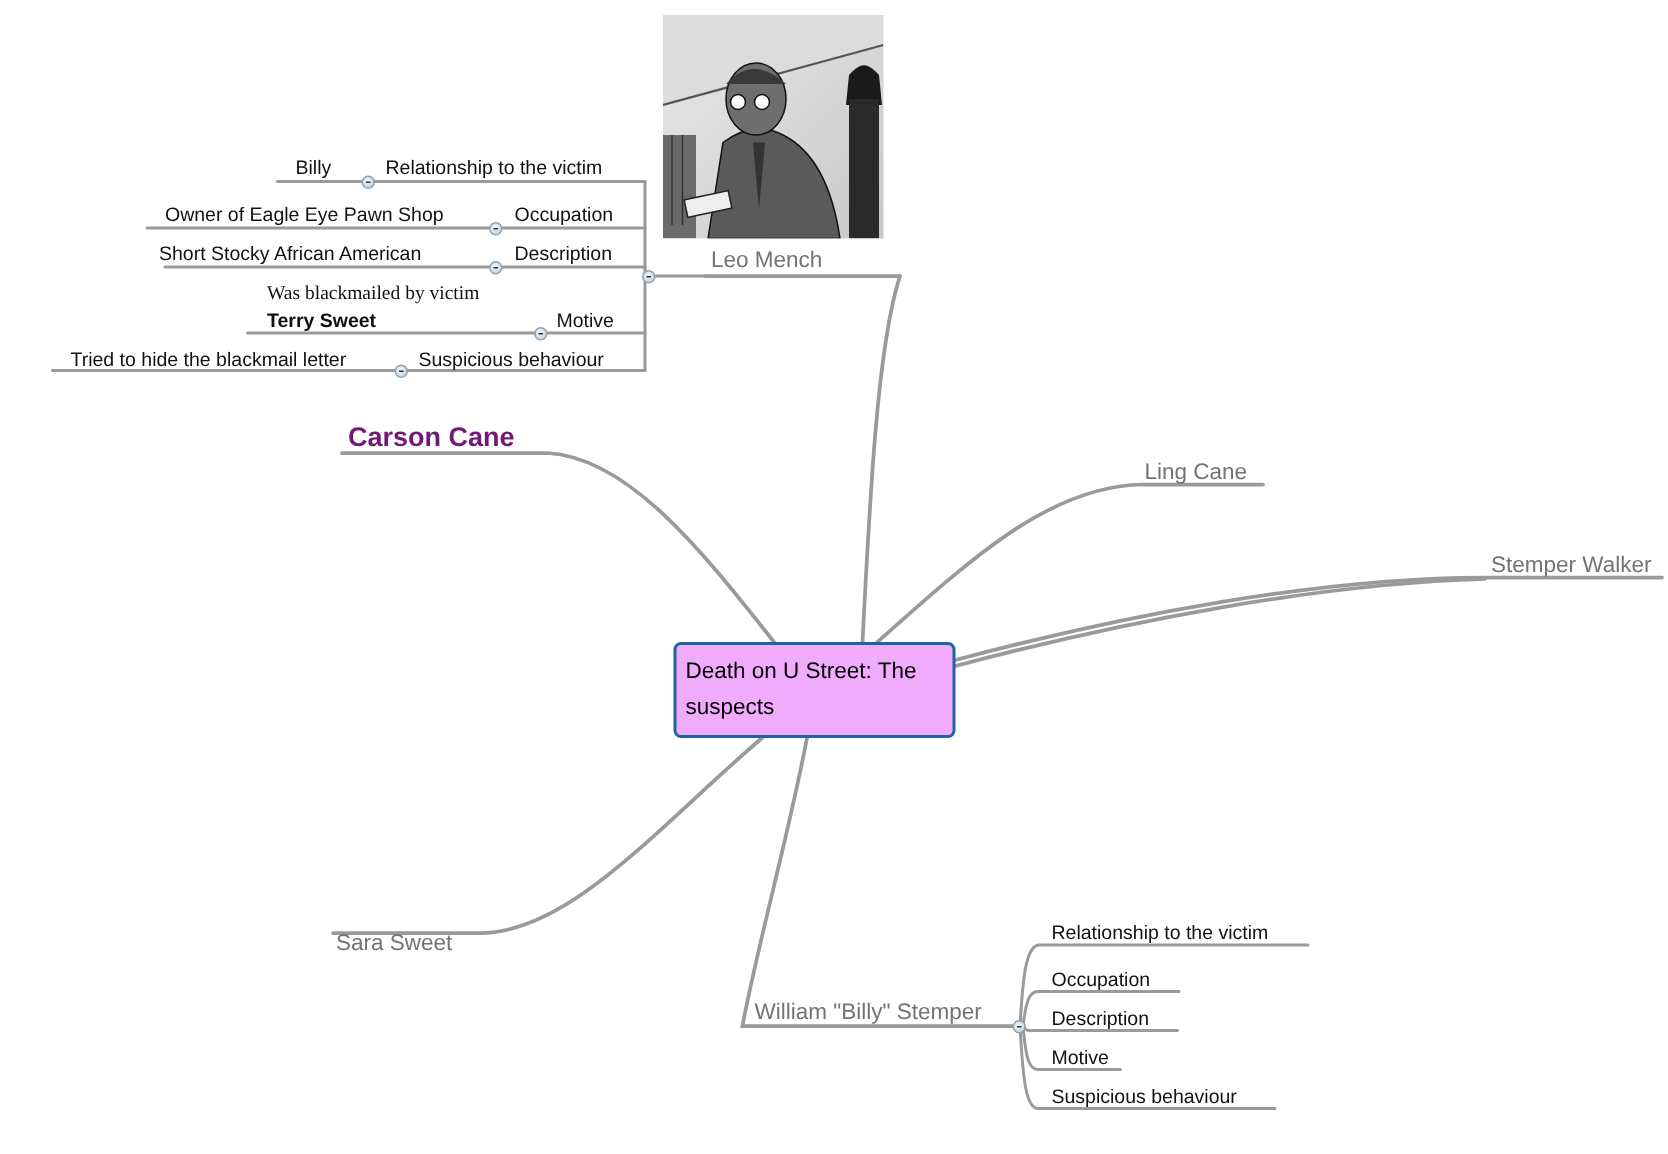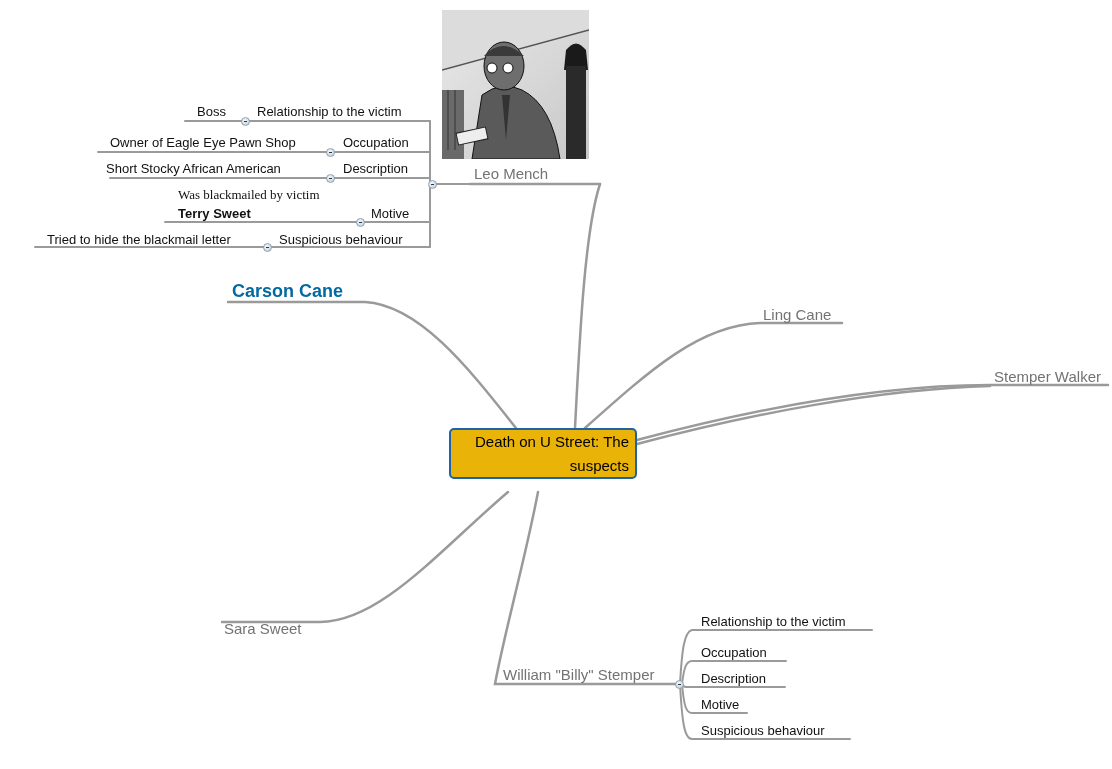"Boss" div.lbl { text: Boss -> Billy }
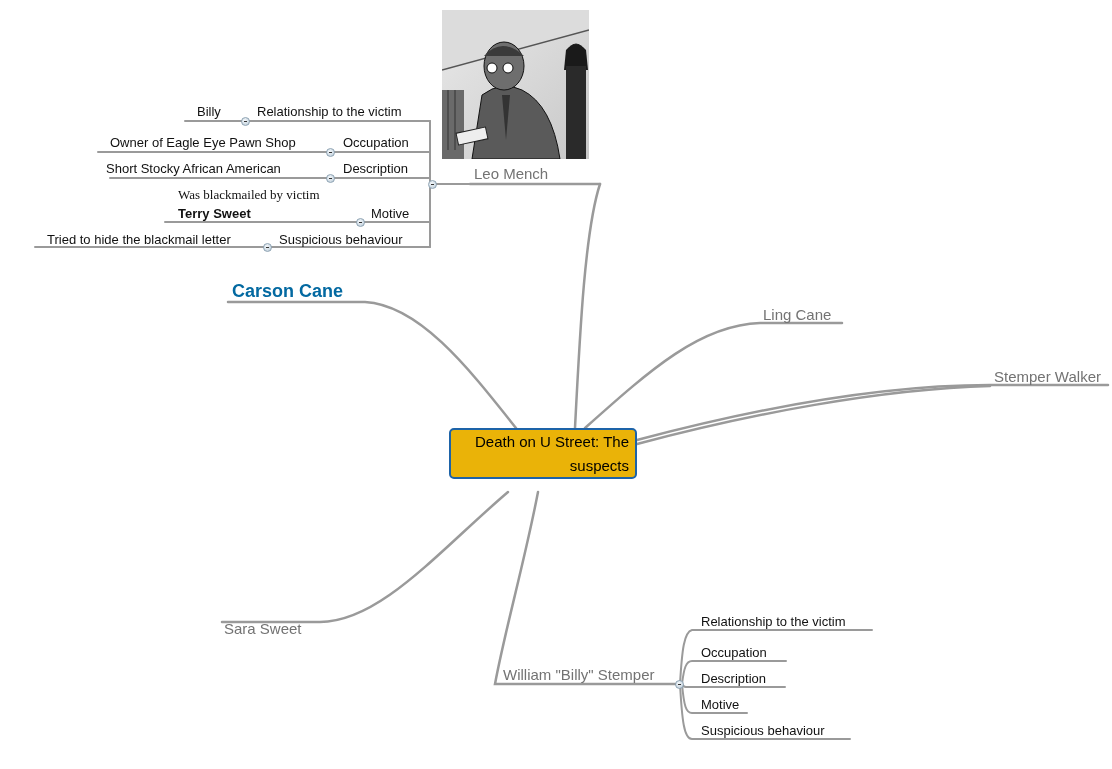"Carson Cane" .red { color: #0369a1 -> #701a75 }
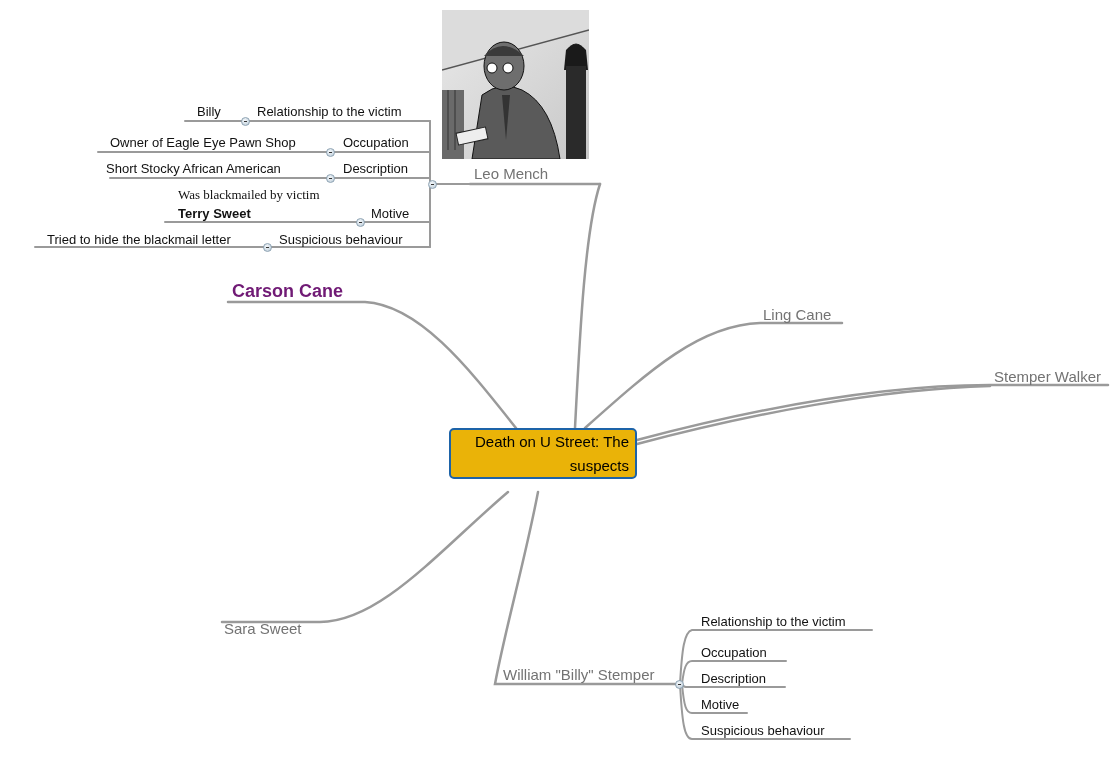"Death on U Street: The" .central { background: #eab308 -> #f0abfc; height: 51px -> 64px; text-align: right -> left }
